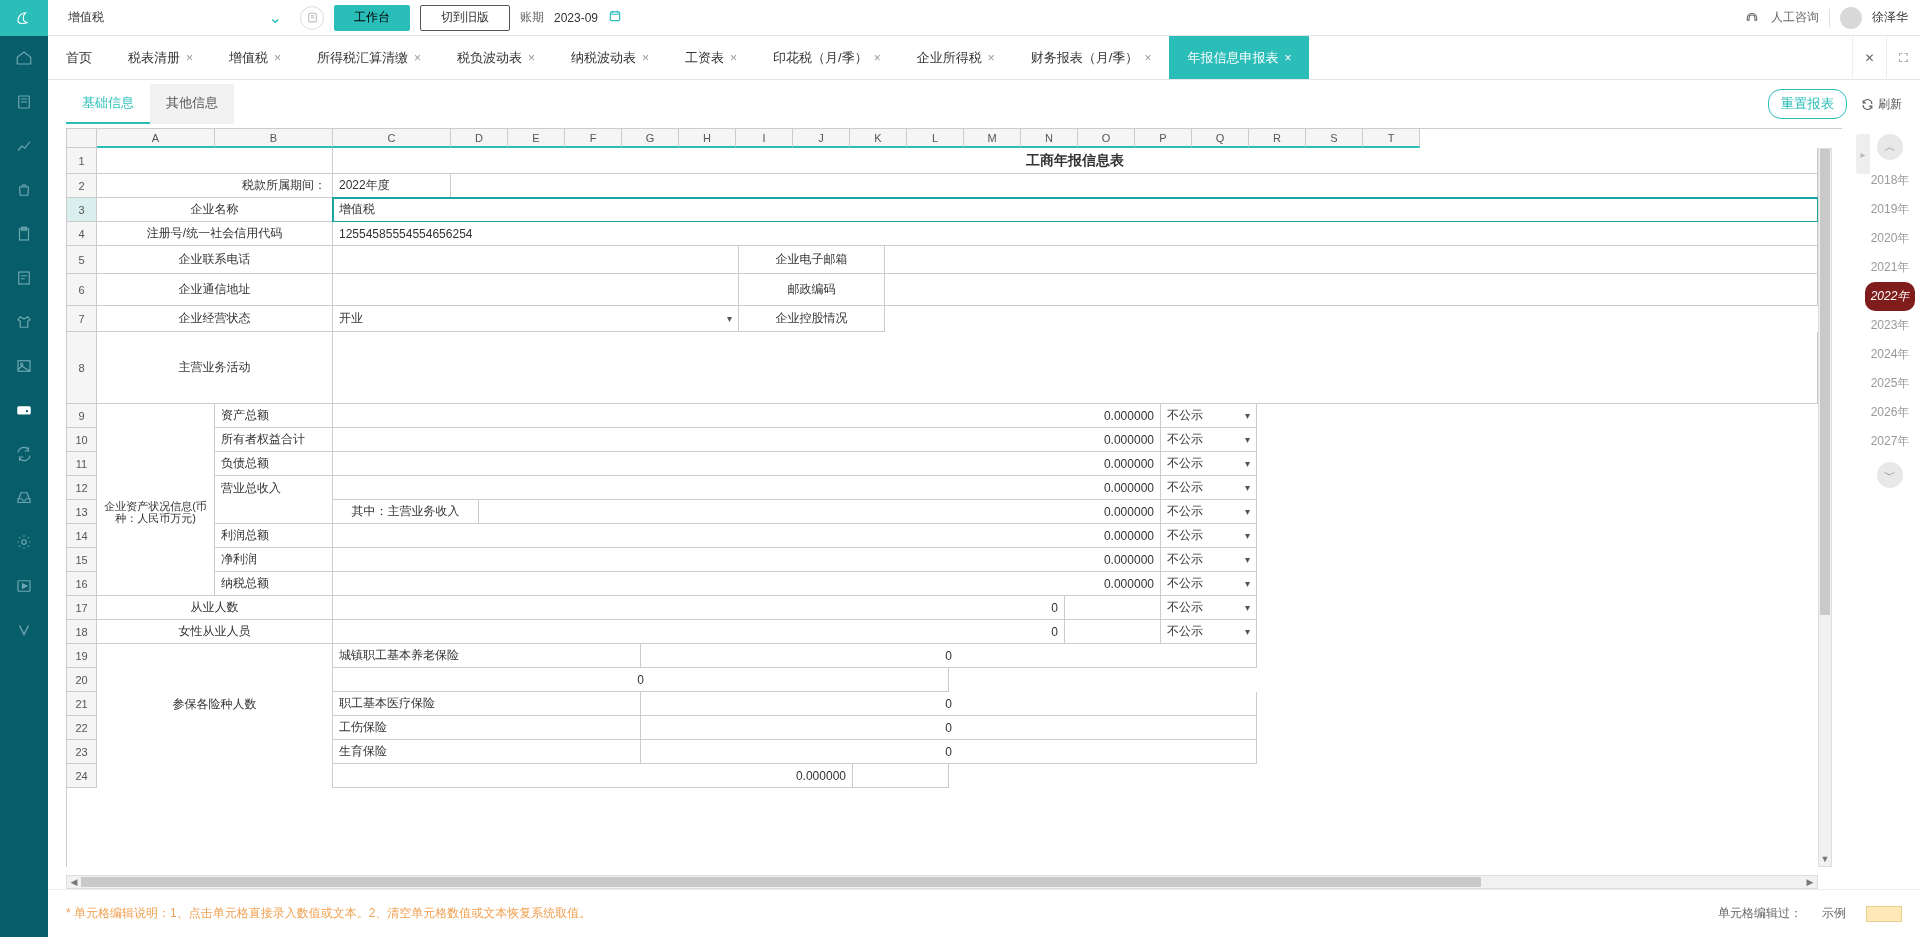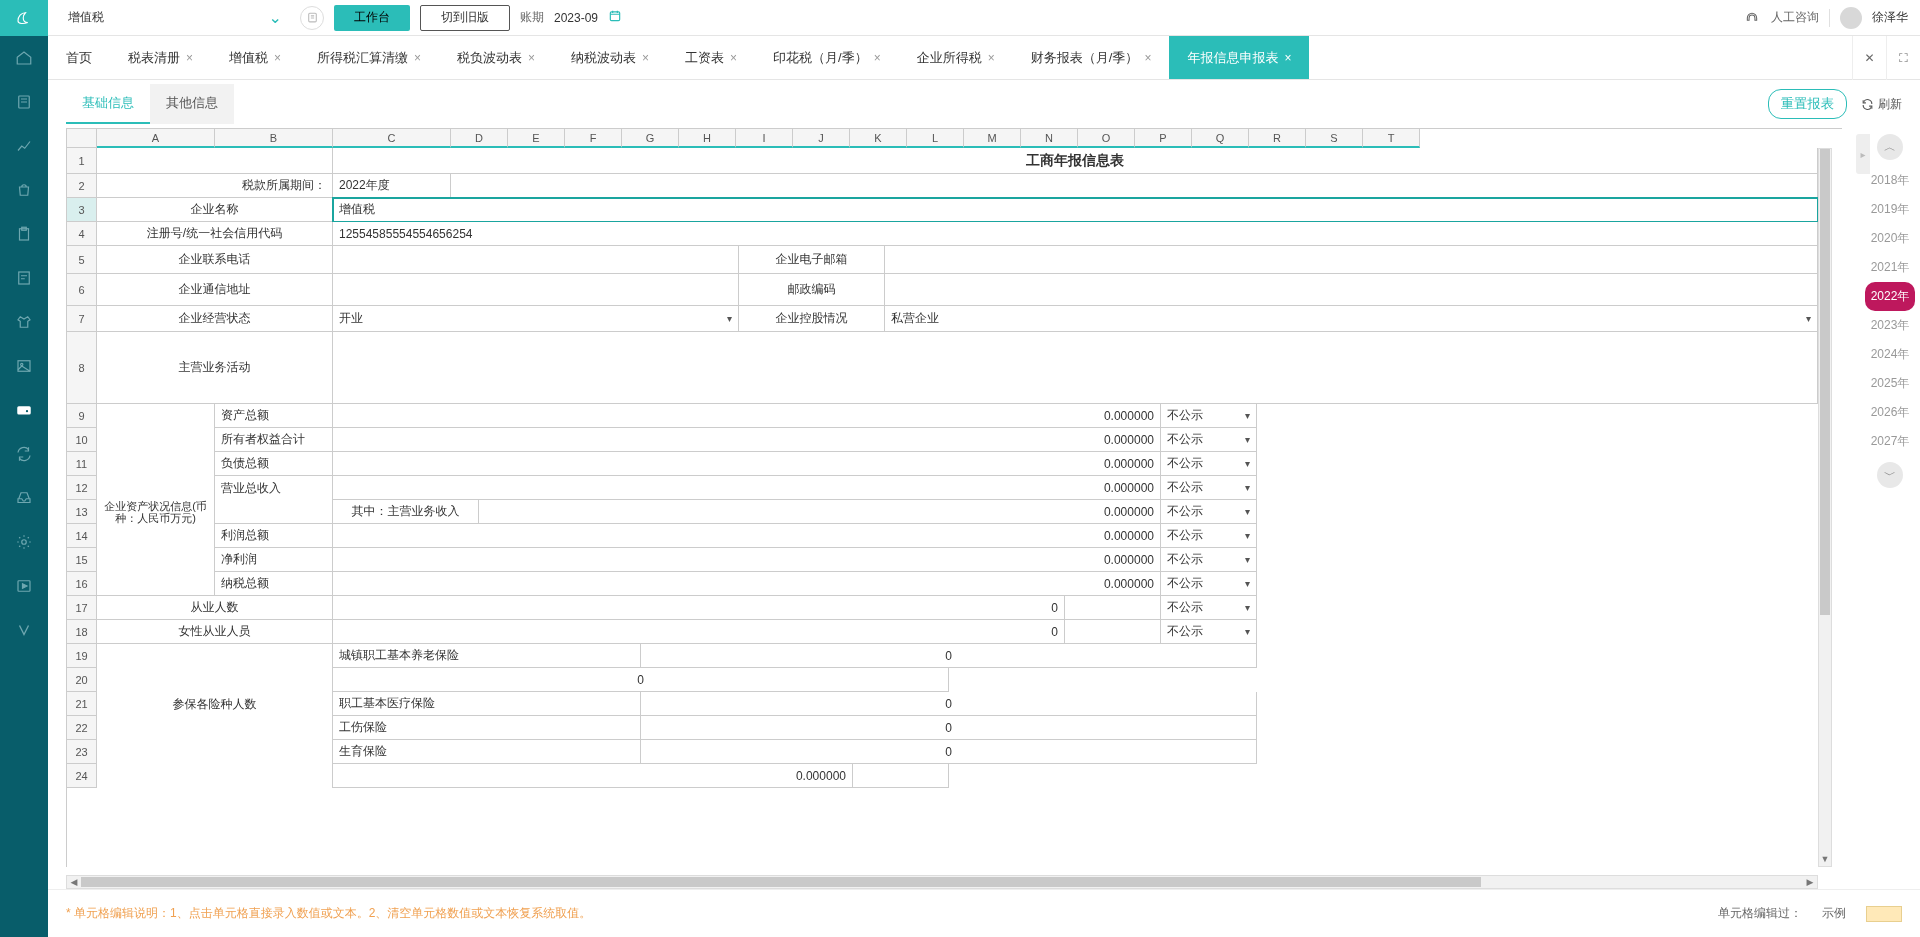"2022年" .year.active { background: #be185d -> #7f1d1d; font-style: none -> italic }
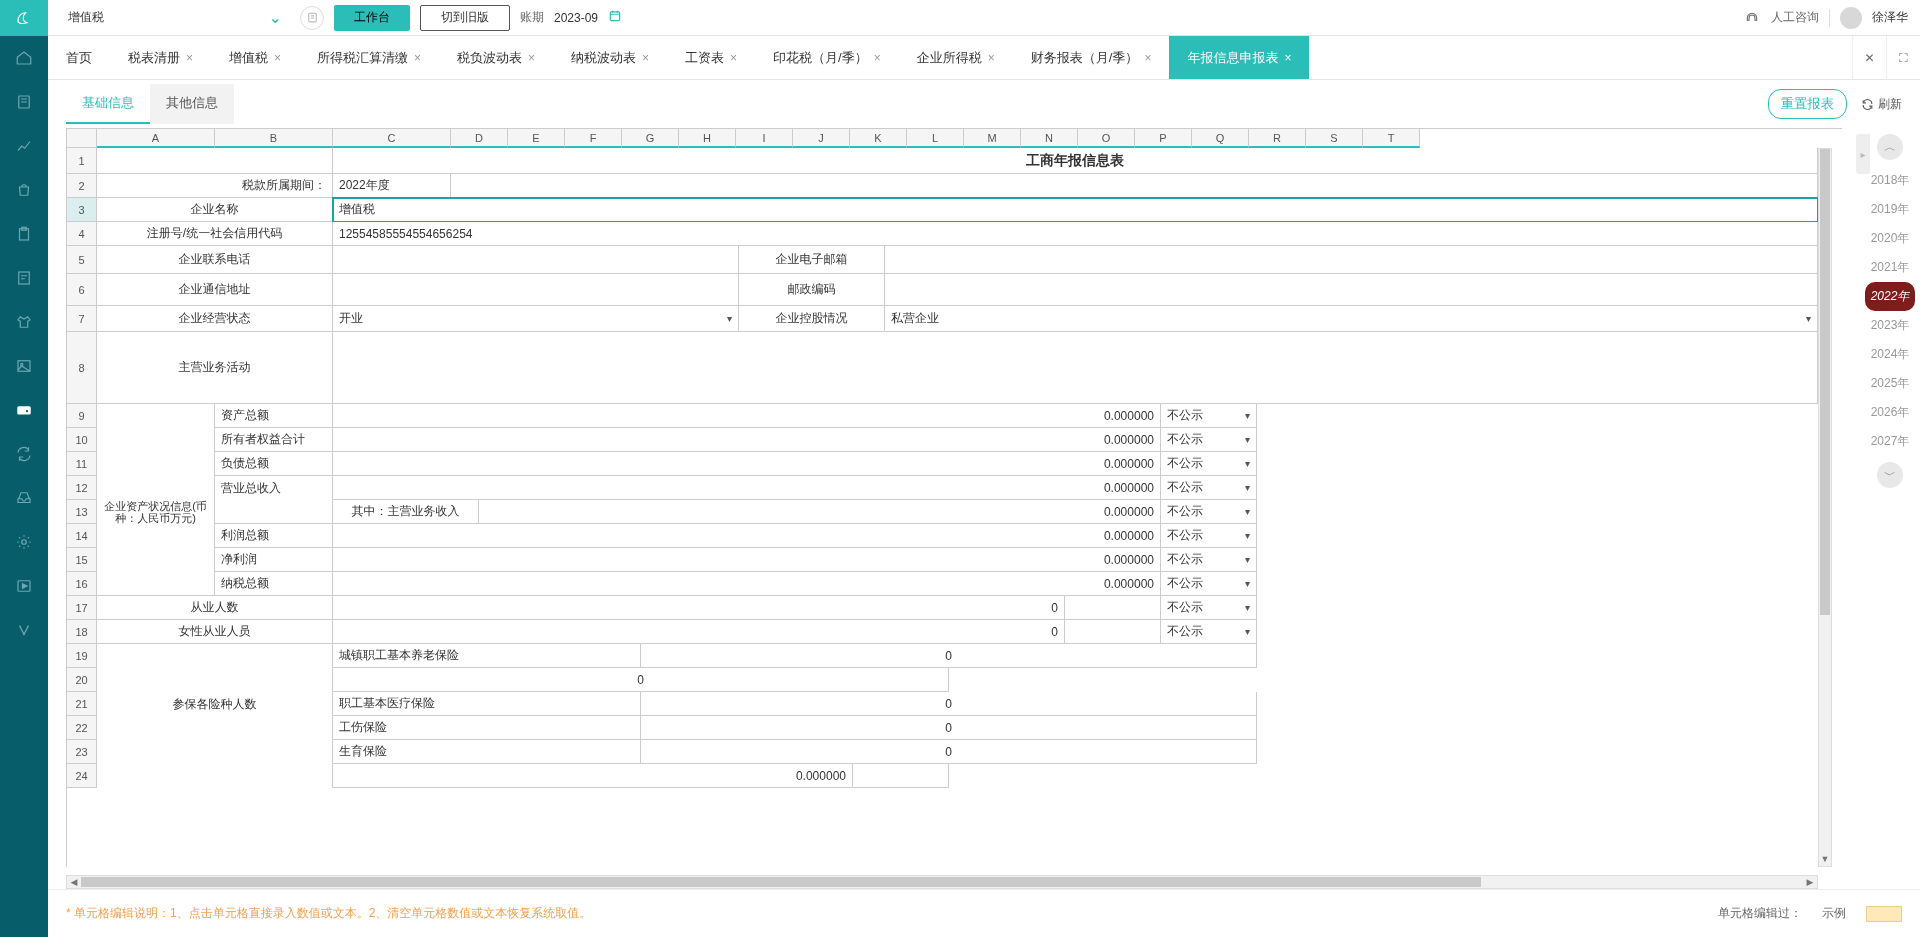"私营企业" div.cell { html: <div>私营企业</div> -> none }
